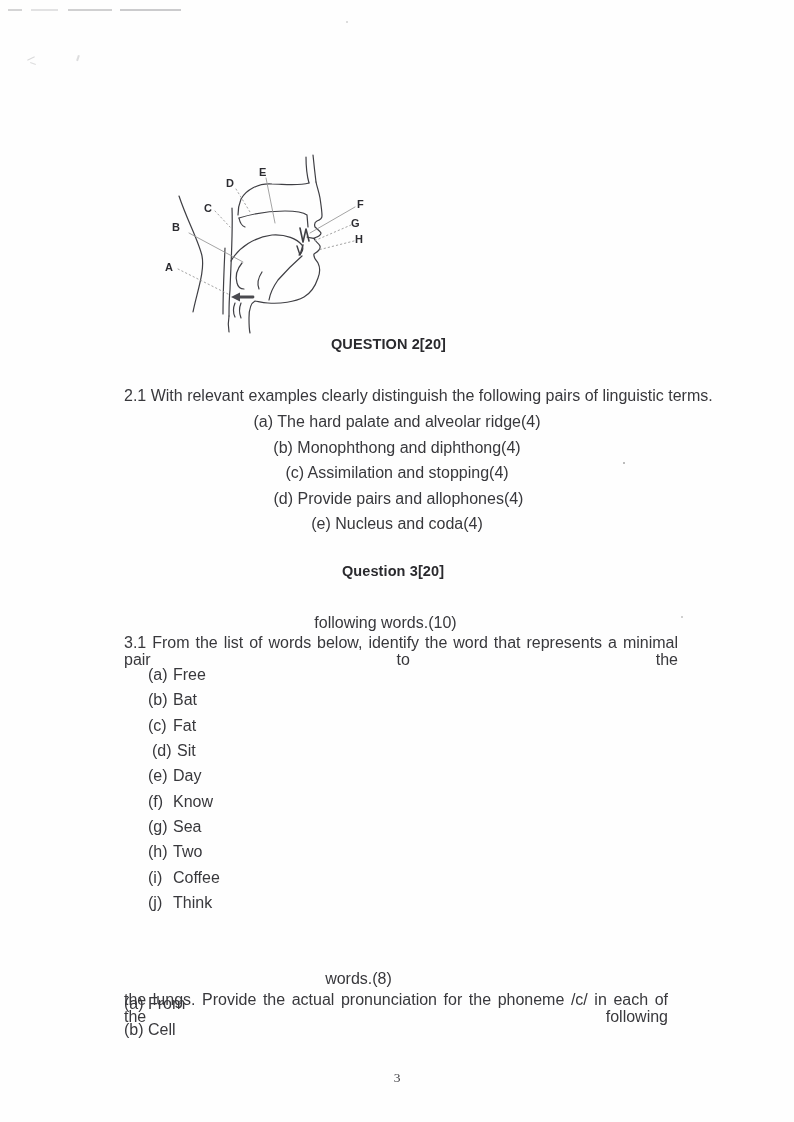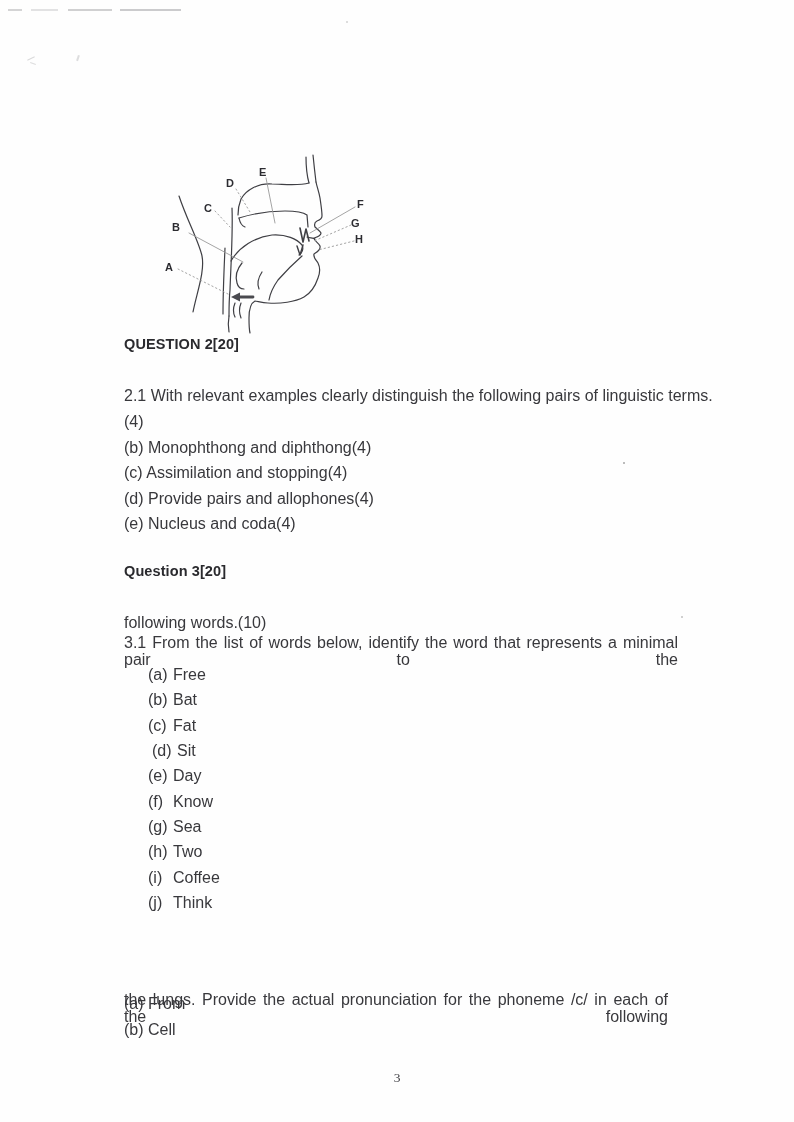"QUESTION 2" .row { justify-content: flex-start -> center }
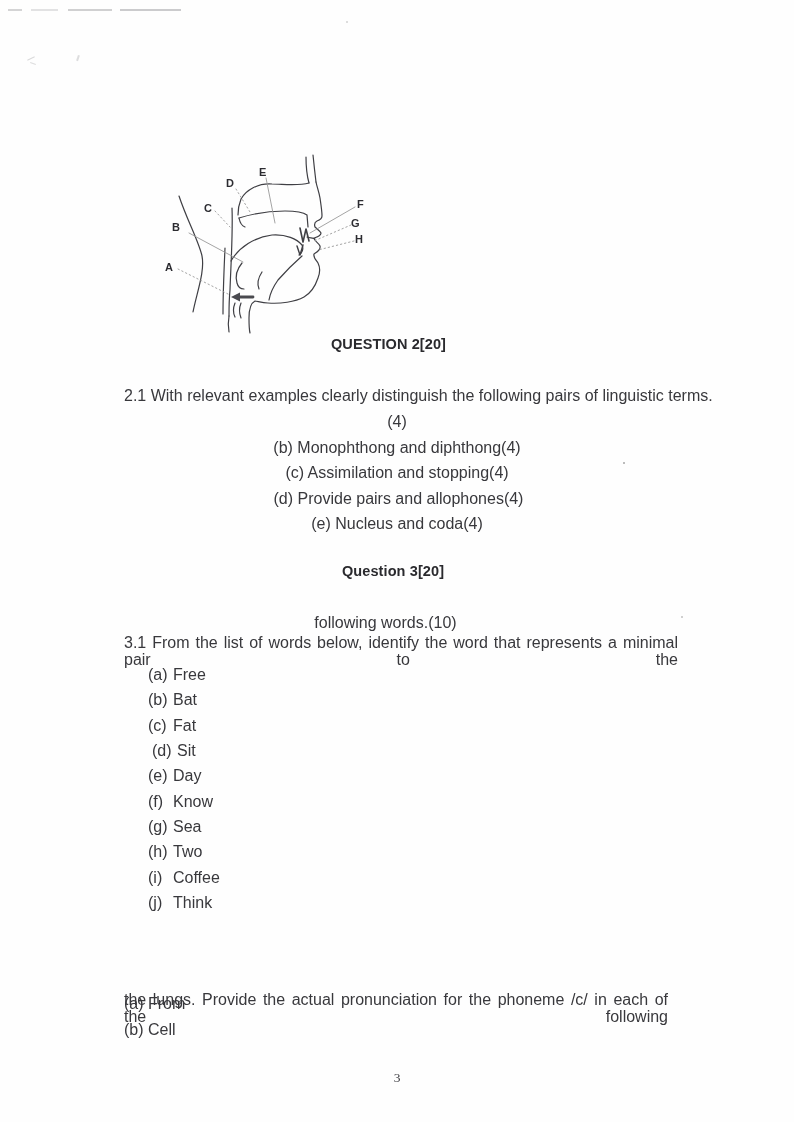"(a) The hard palate and" span { html: none -> <span>(a) The hard palate and alveolar ridge</span> }
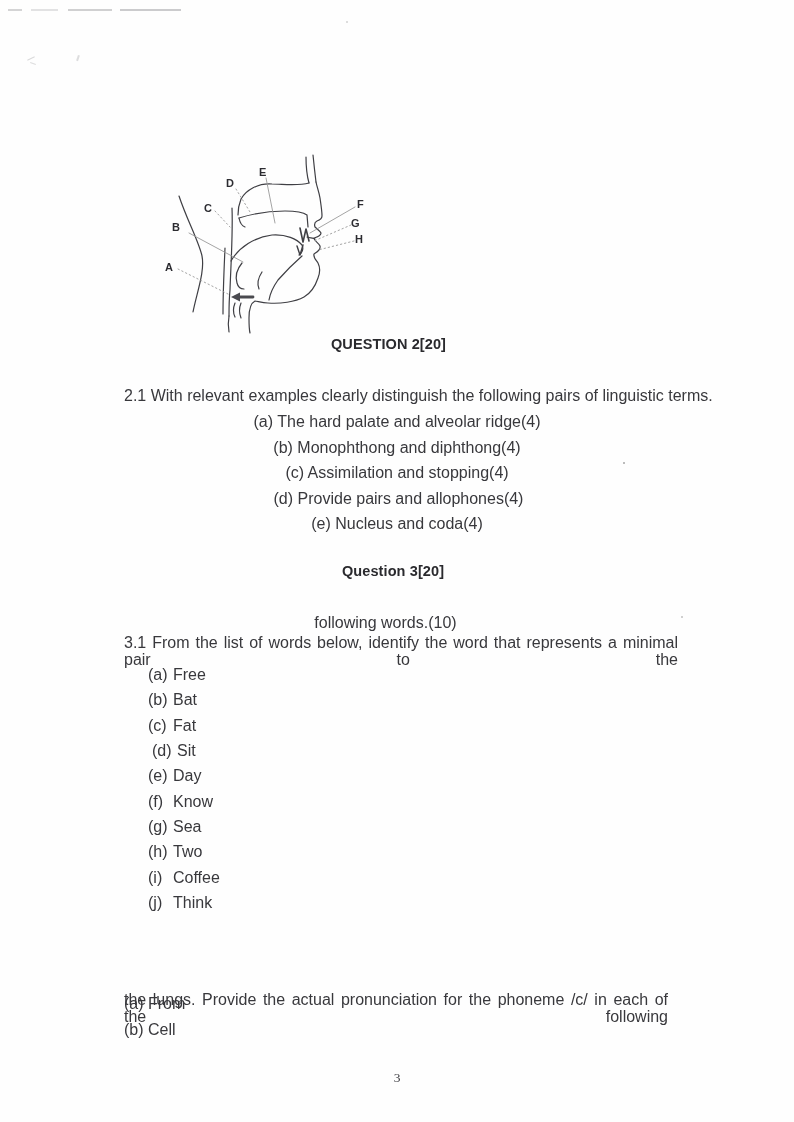"words." div.line { html: none -> <div> <span>words.</span> <span>(8)</span> </div> }
